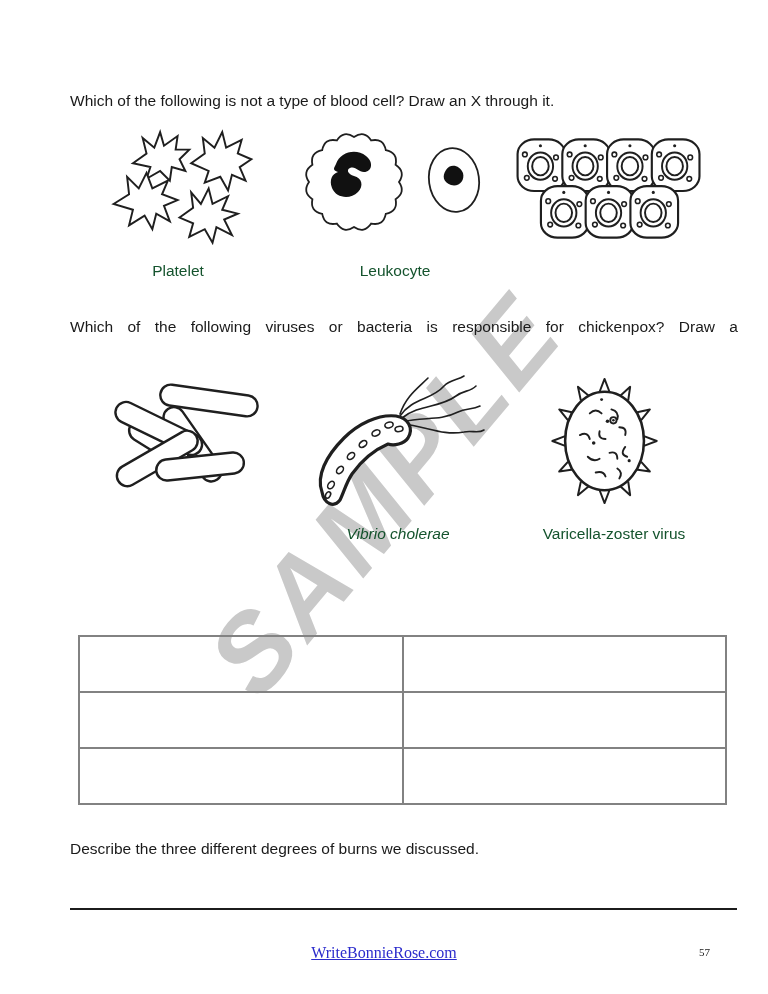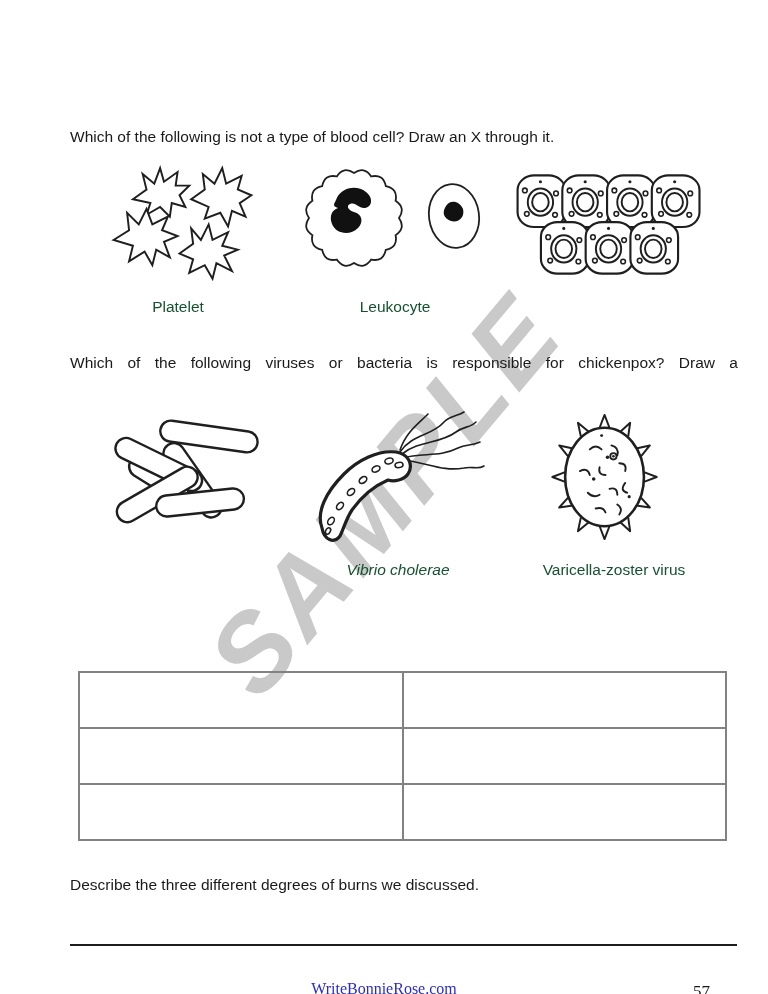"Which of the following is" .layer { margin-top: 36px -> none }
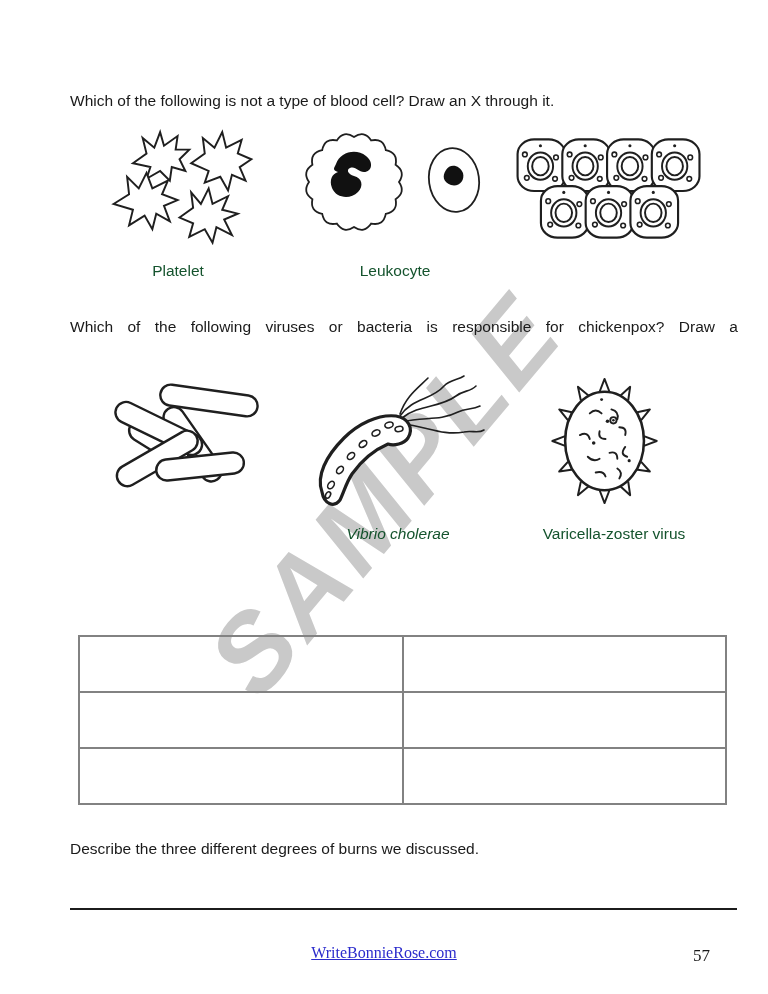"57" .page-number { font-size: 17px -> 11px }
